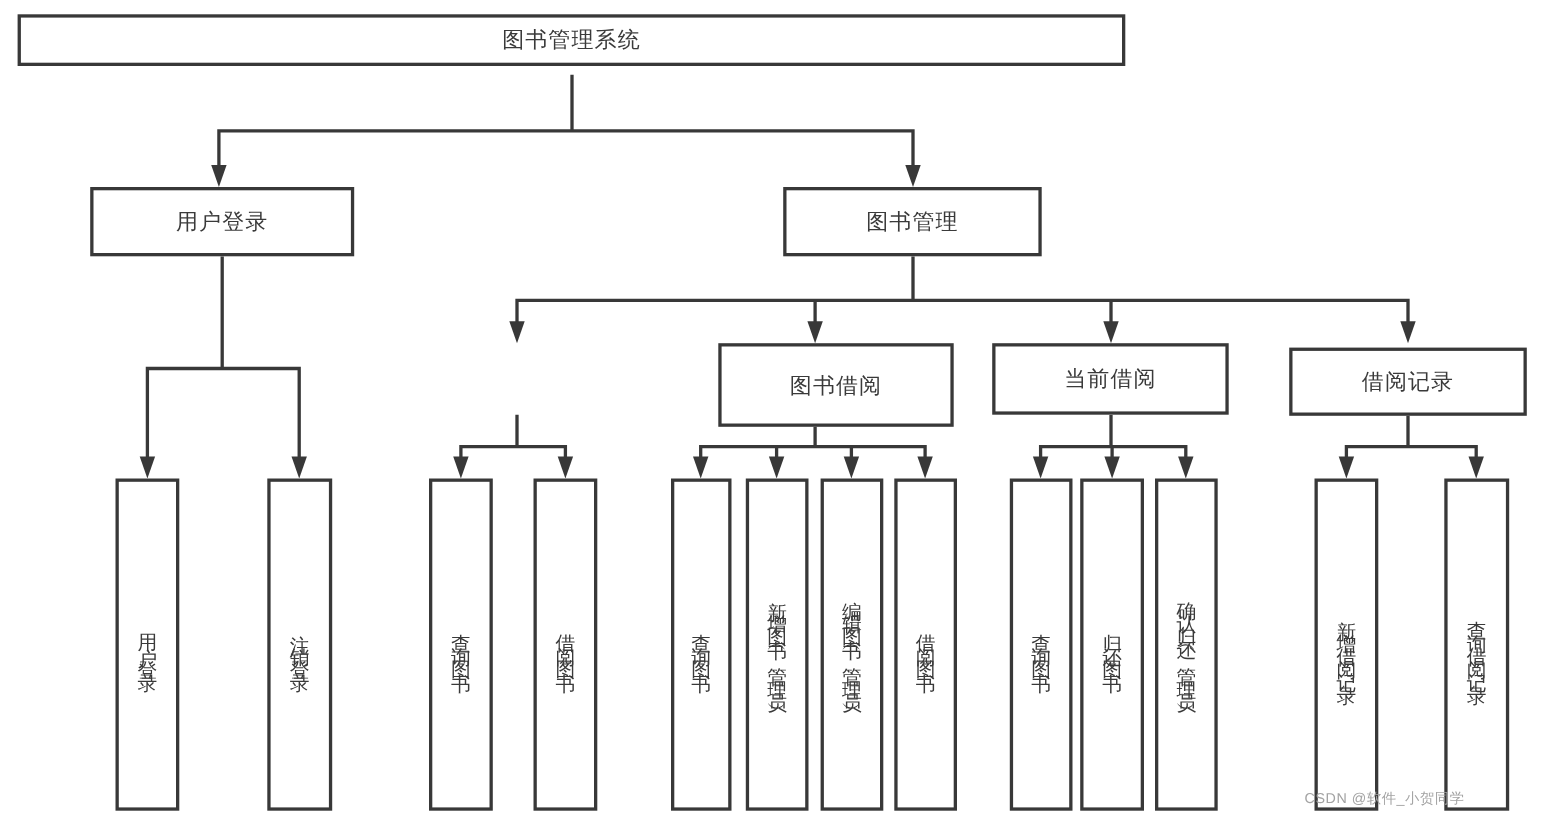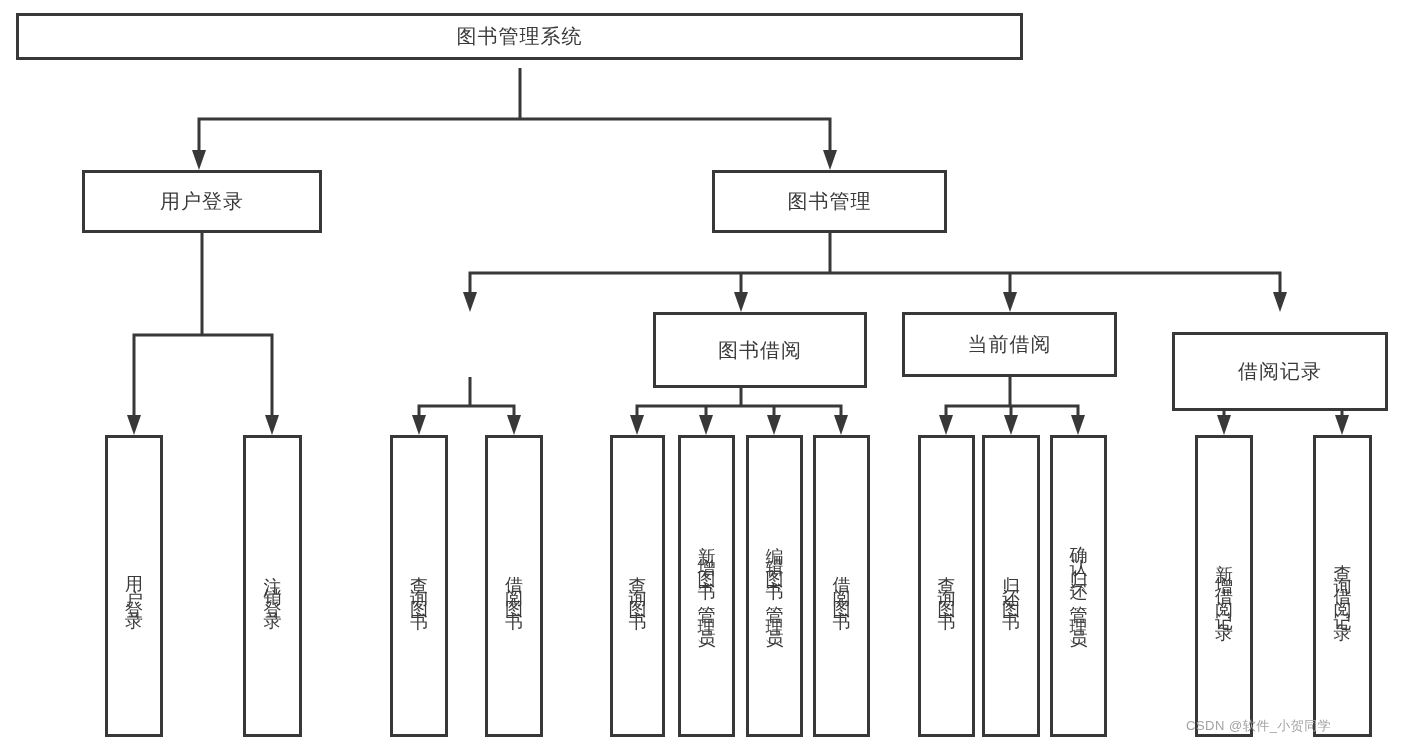"借阅记录" div.node { height: 79px -> 62px; top: 332px -> 316px }
